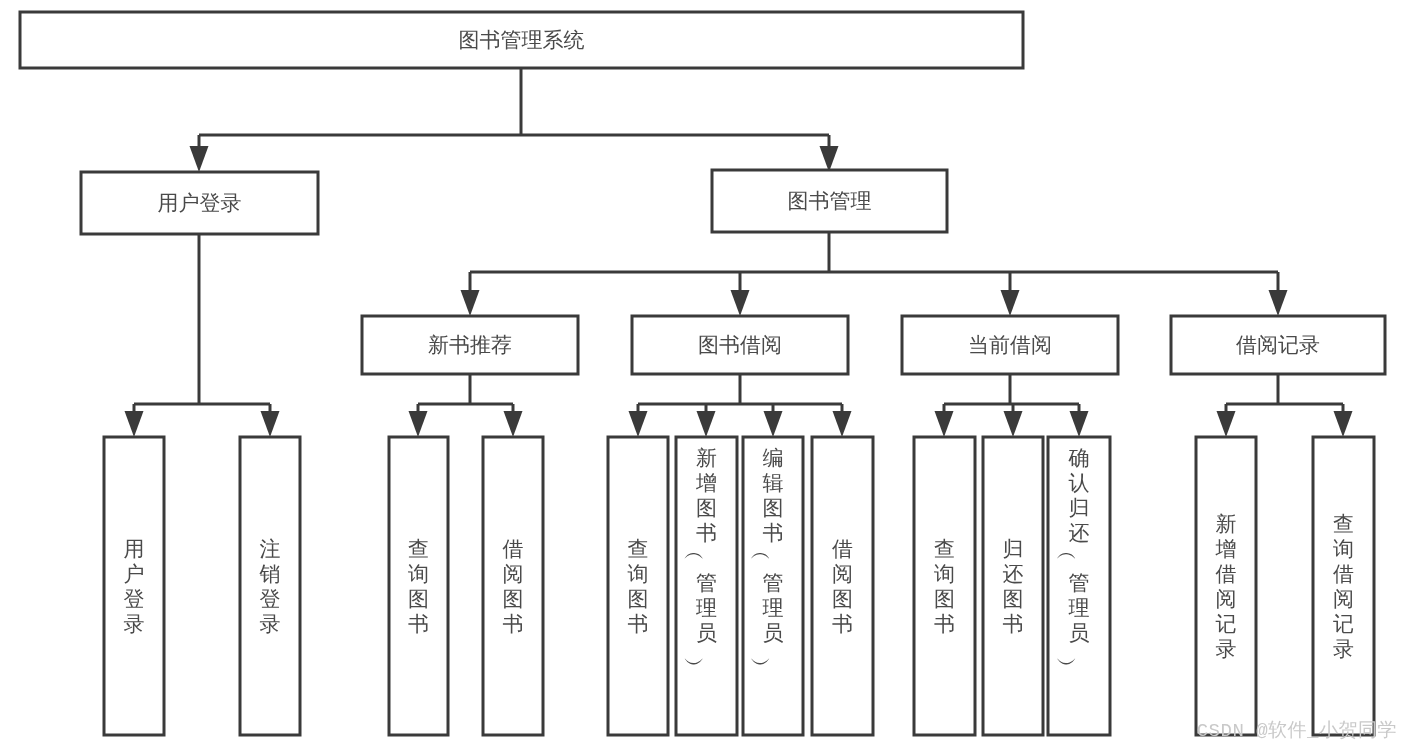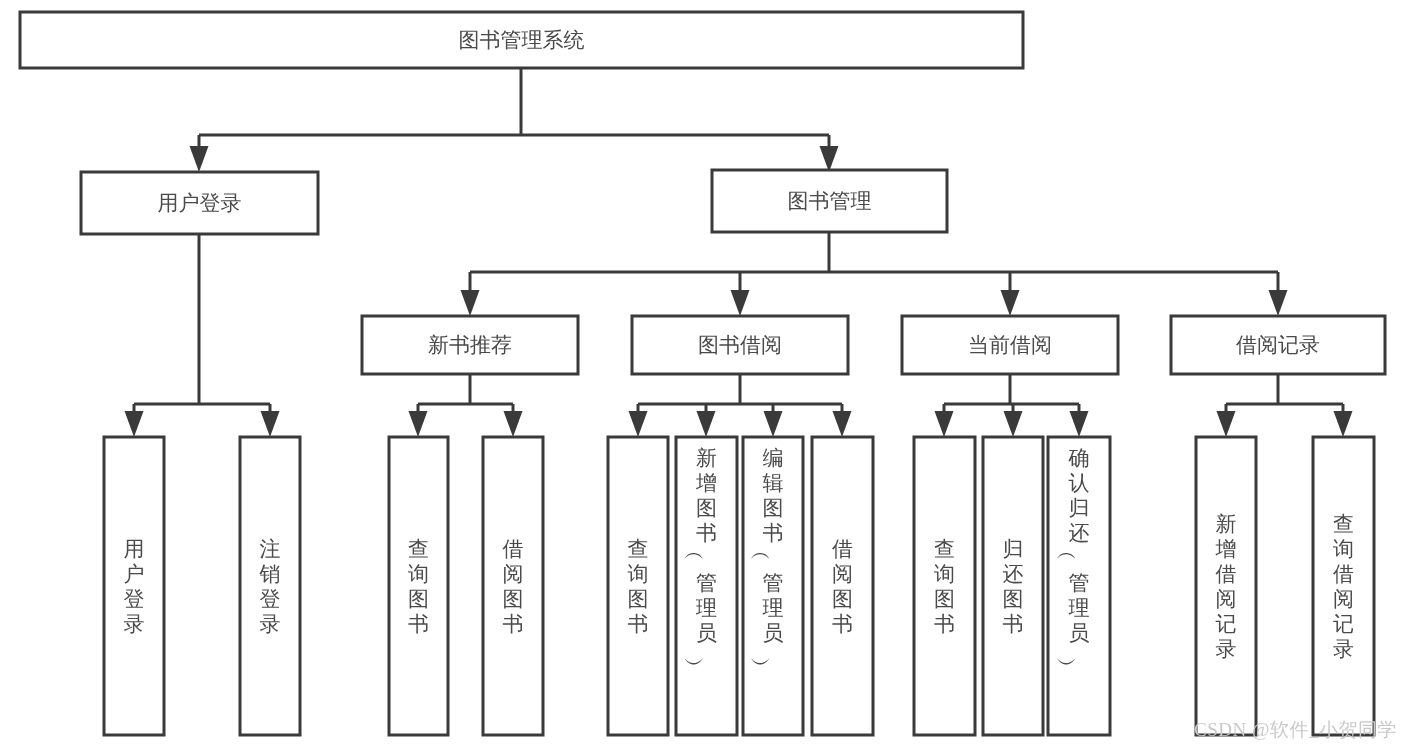"CSDN @软件_小贺同学" .watermark-text { font-family: Liberation Serif, serif -> Liberation Mono, monospace }
